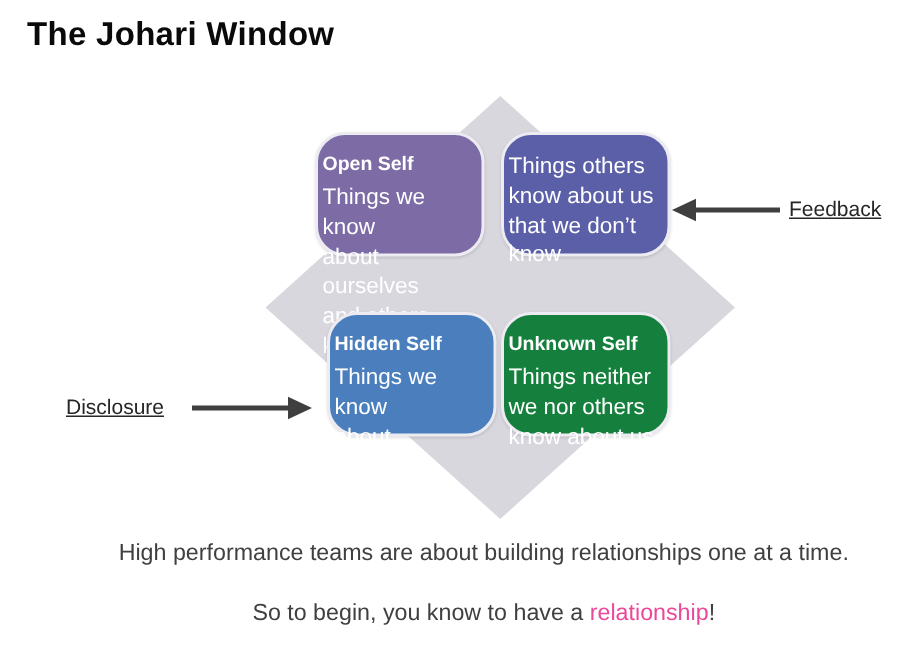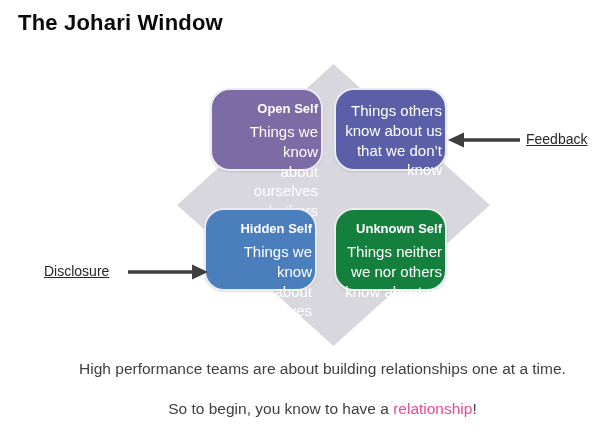"Open Self" .quad { text-align: right -> left }
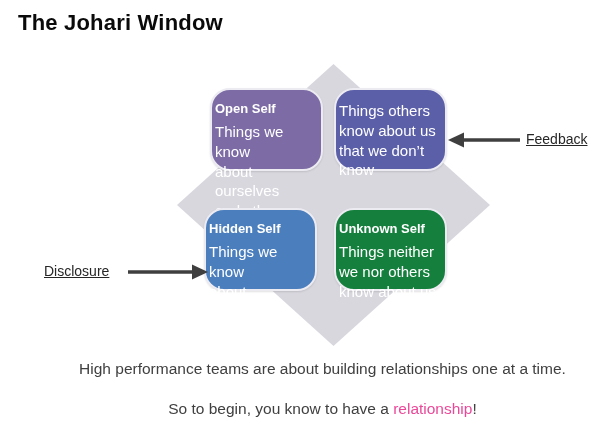"Hidden Self" .q-bl { left: 204px -> 218px }
